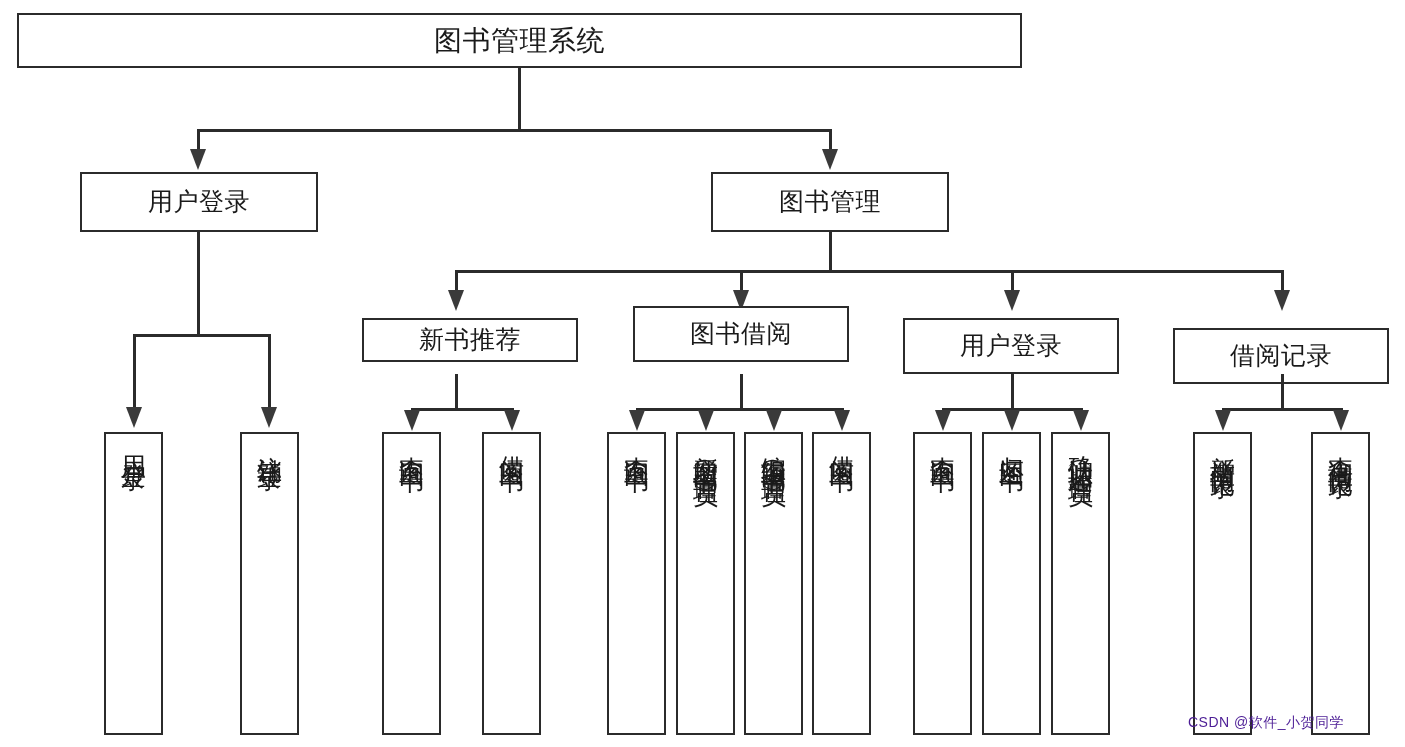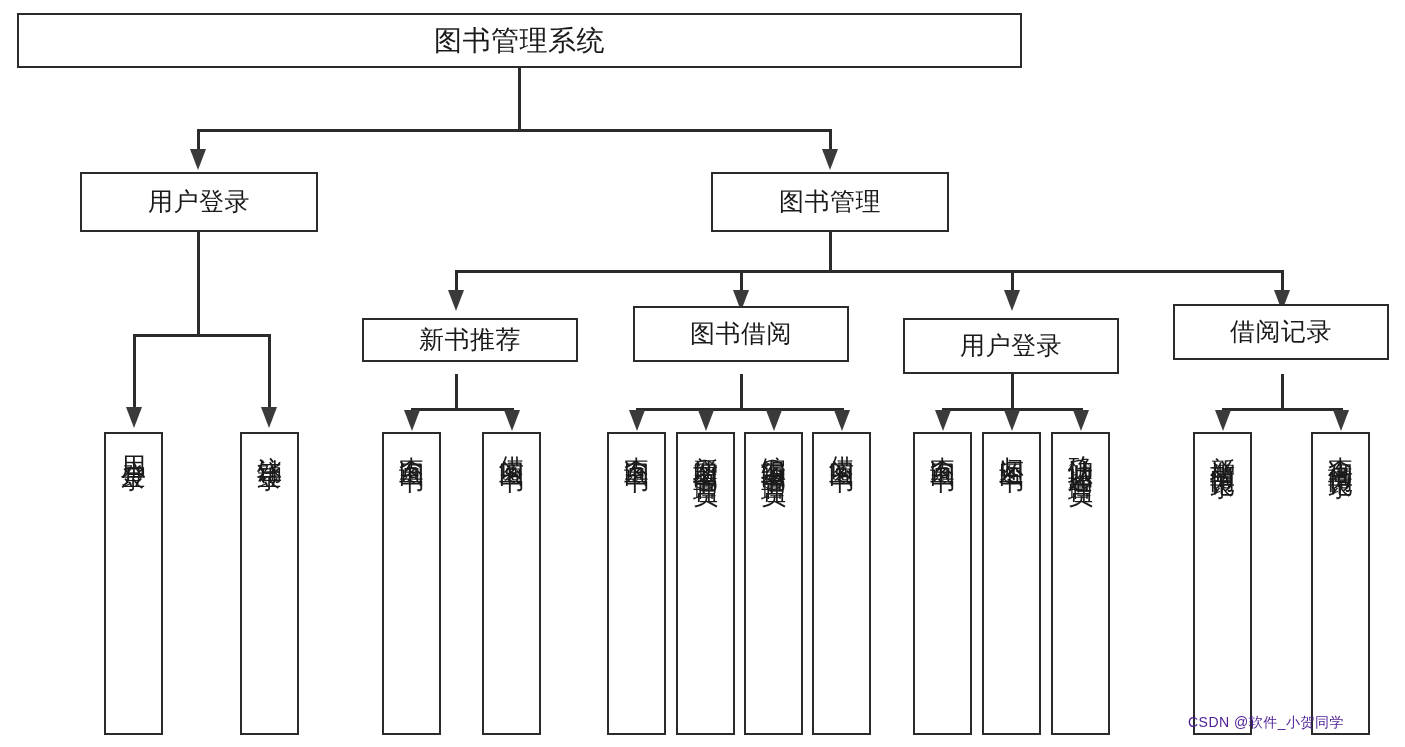"借阅记录" div.node { top: 304px -> 328px }
